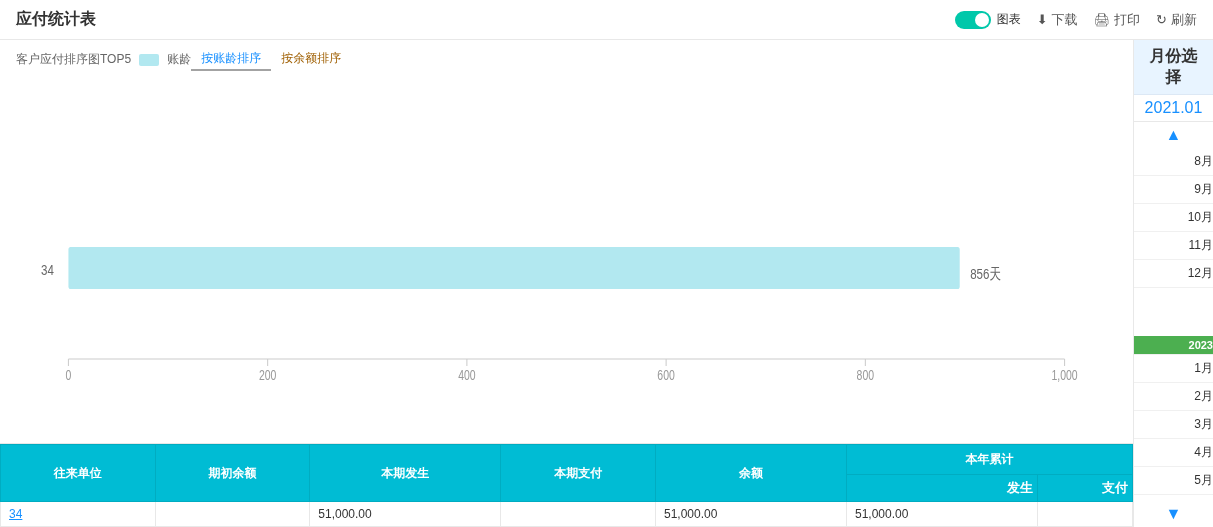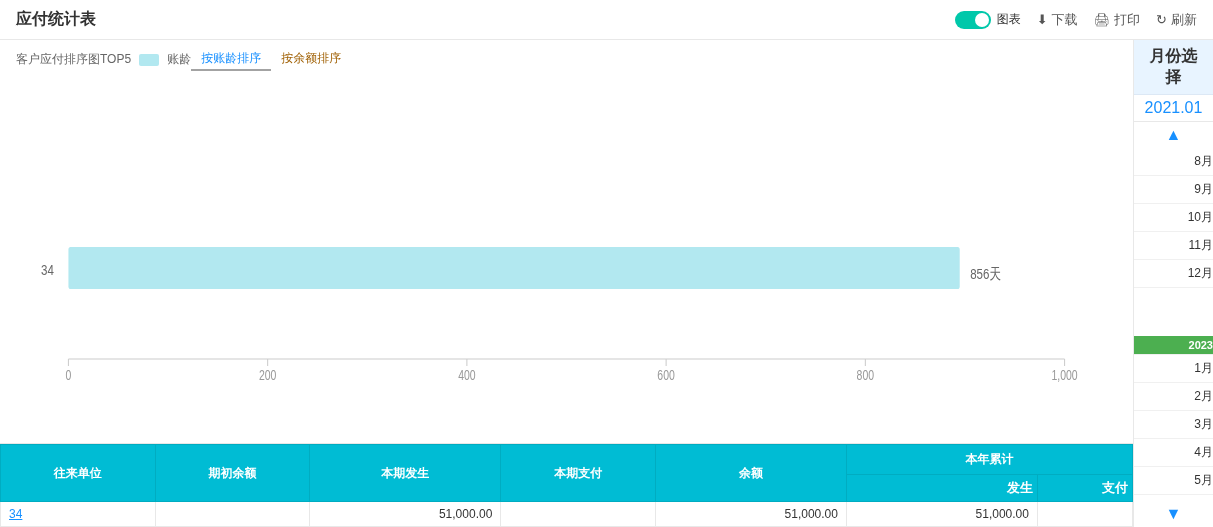"51,000.00" tbody tr td.text-right { text-align: right -> none }
